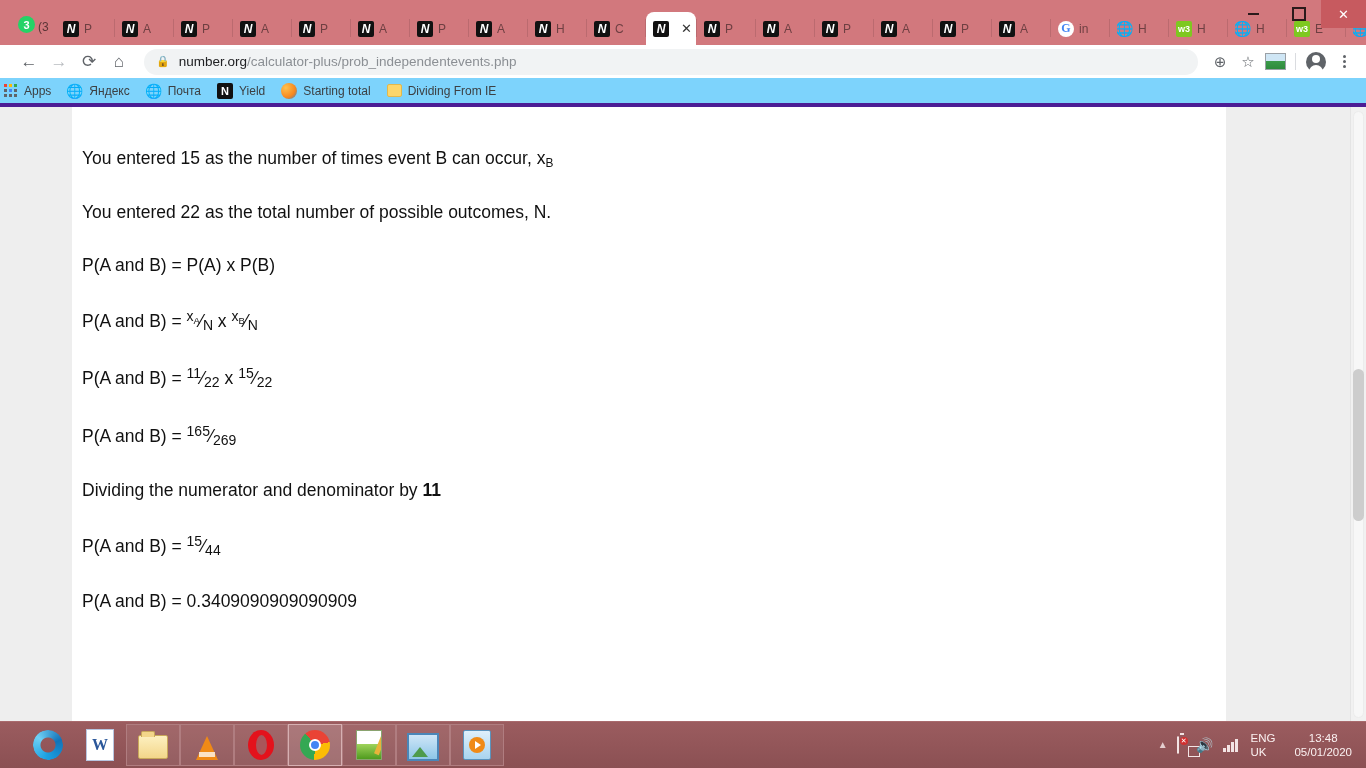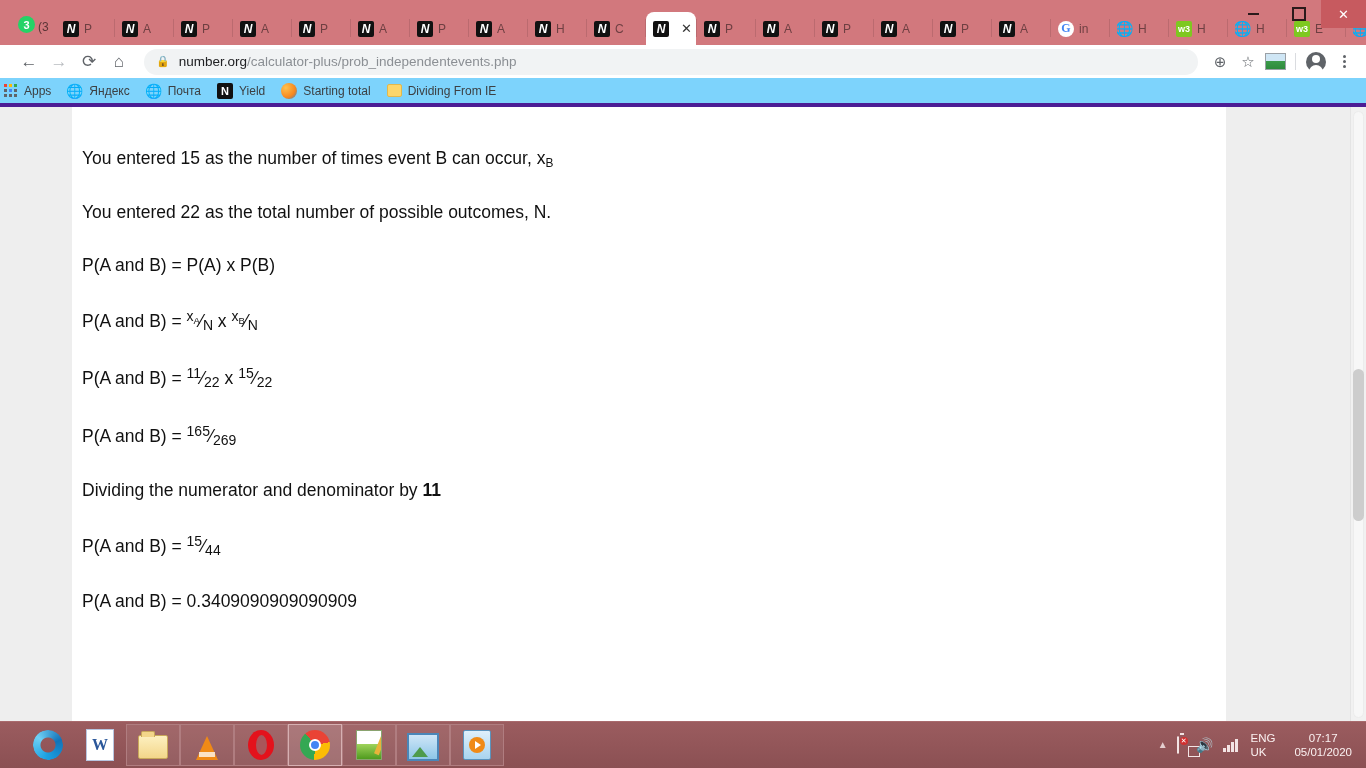"07:17" span { text: 07:17 -> 13:48 }
